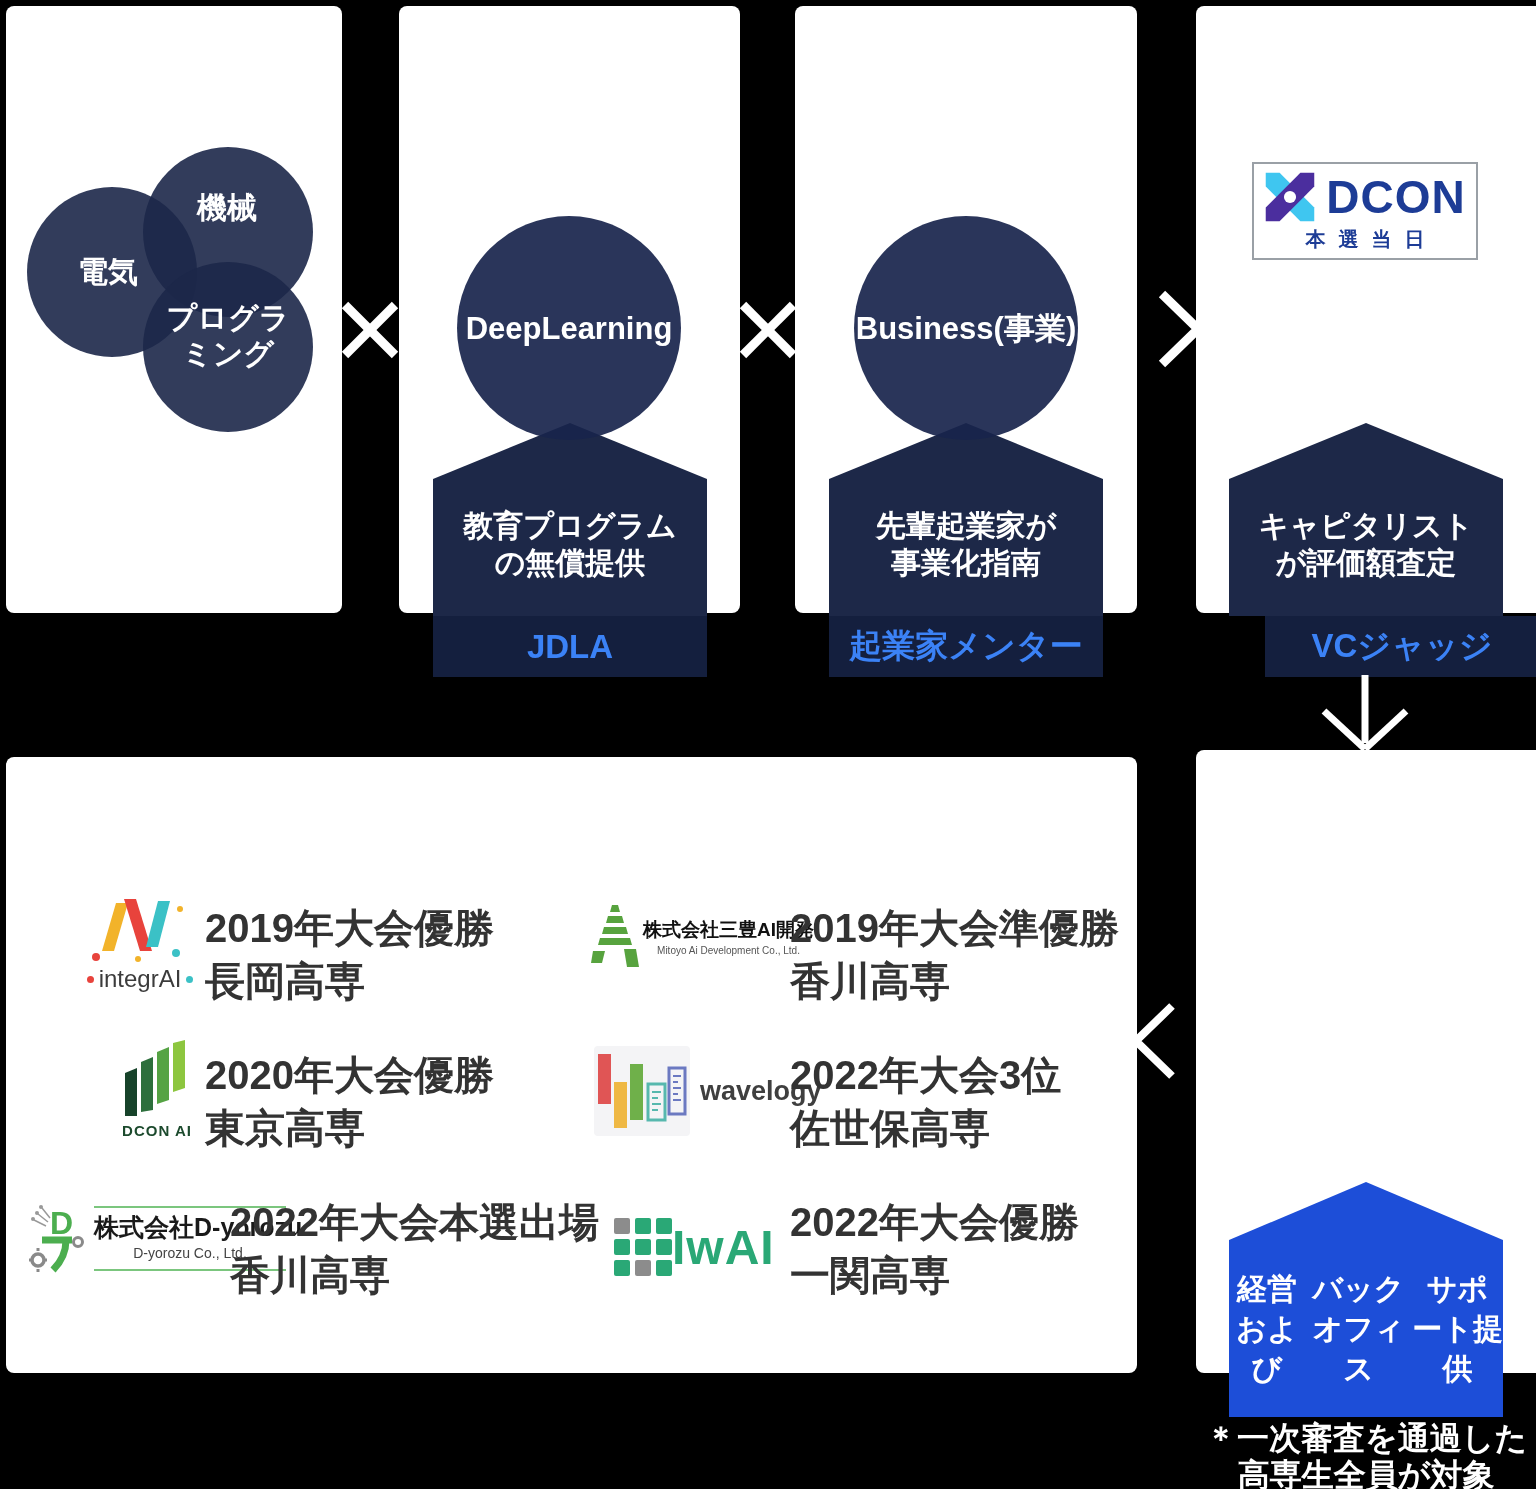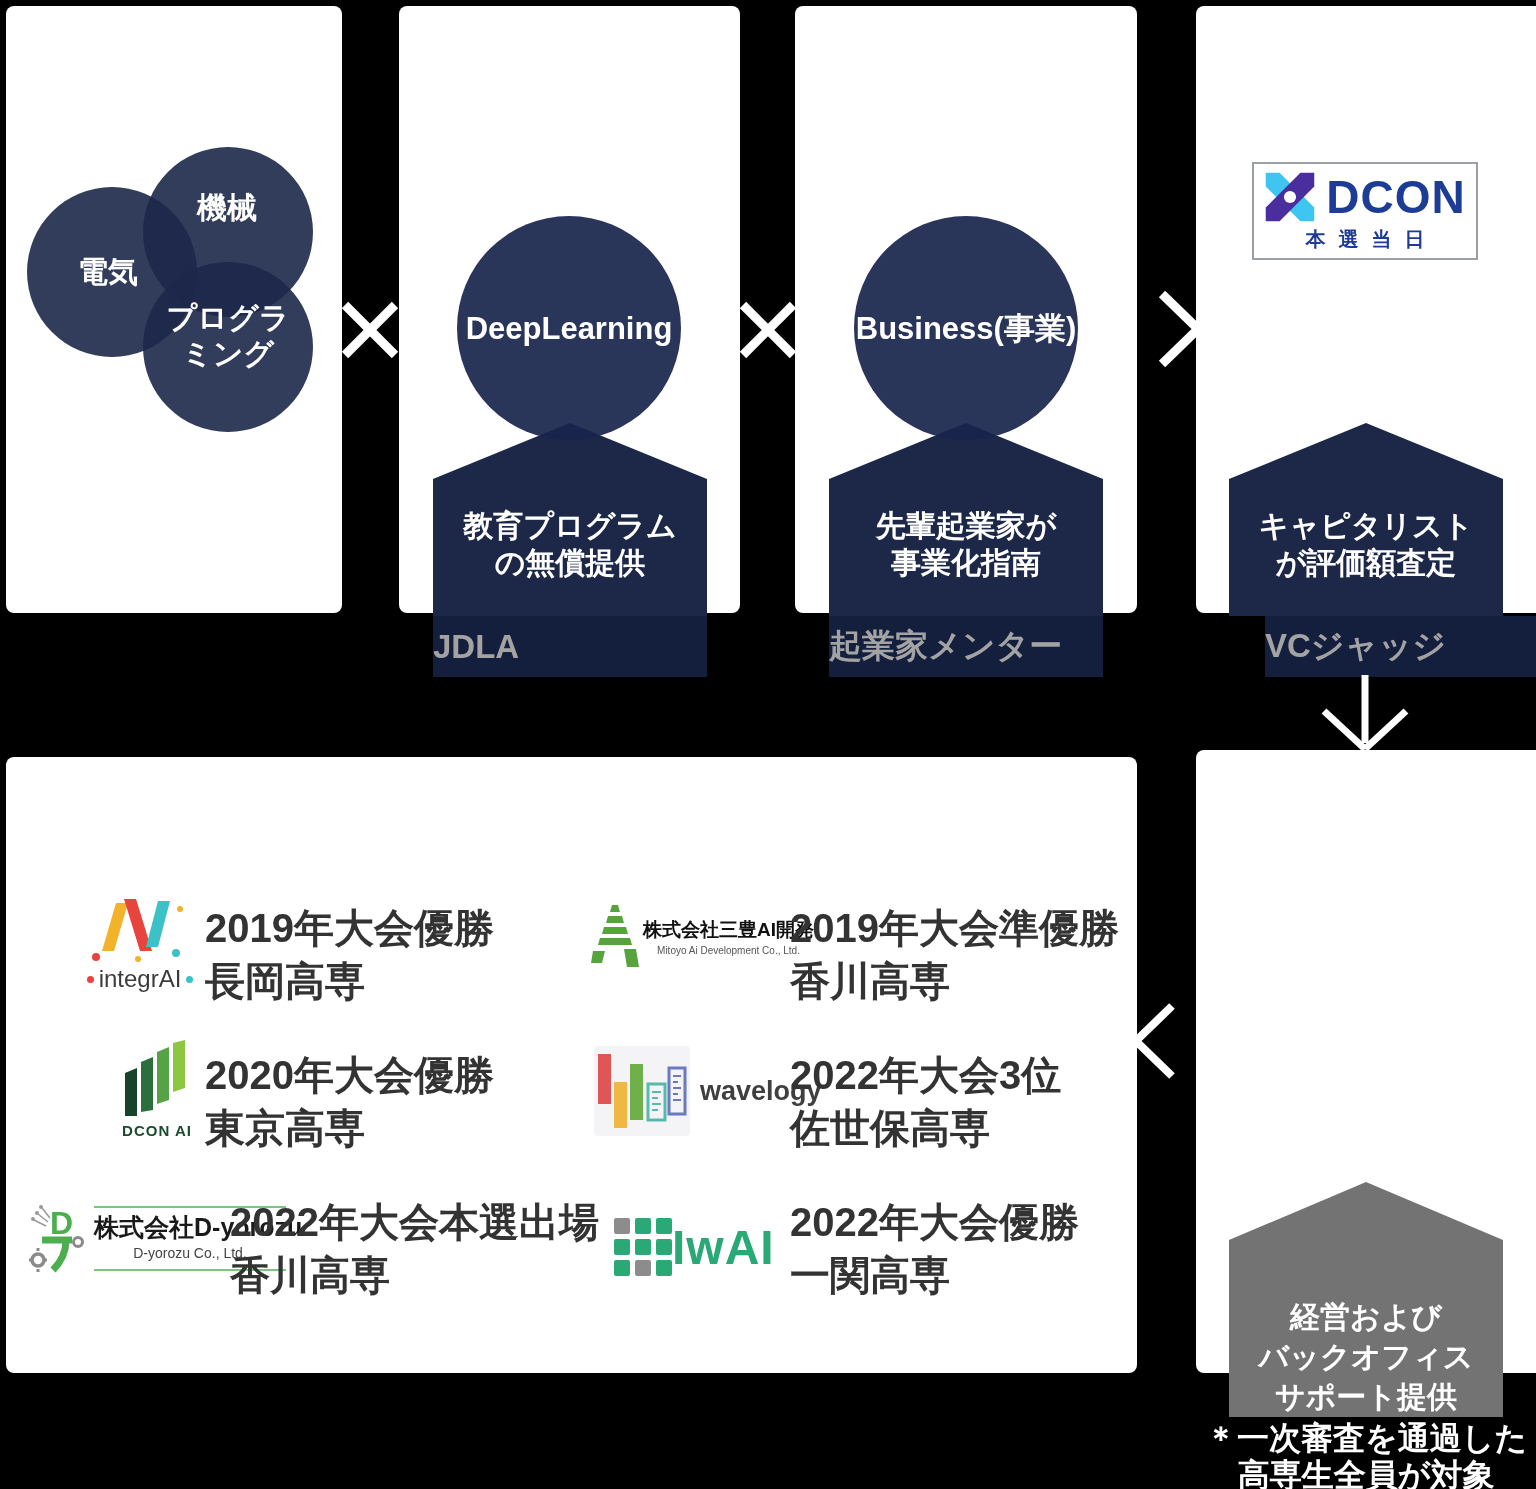"JDLA" .house-band { color: #a3a3a3 -> #3b82f6; justify-content: none -> center }
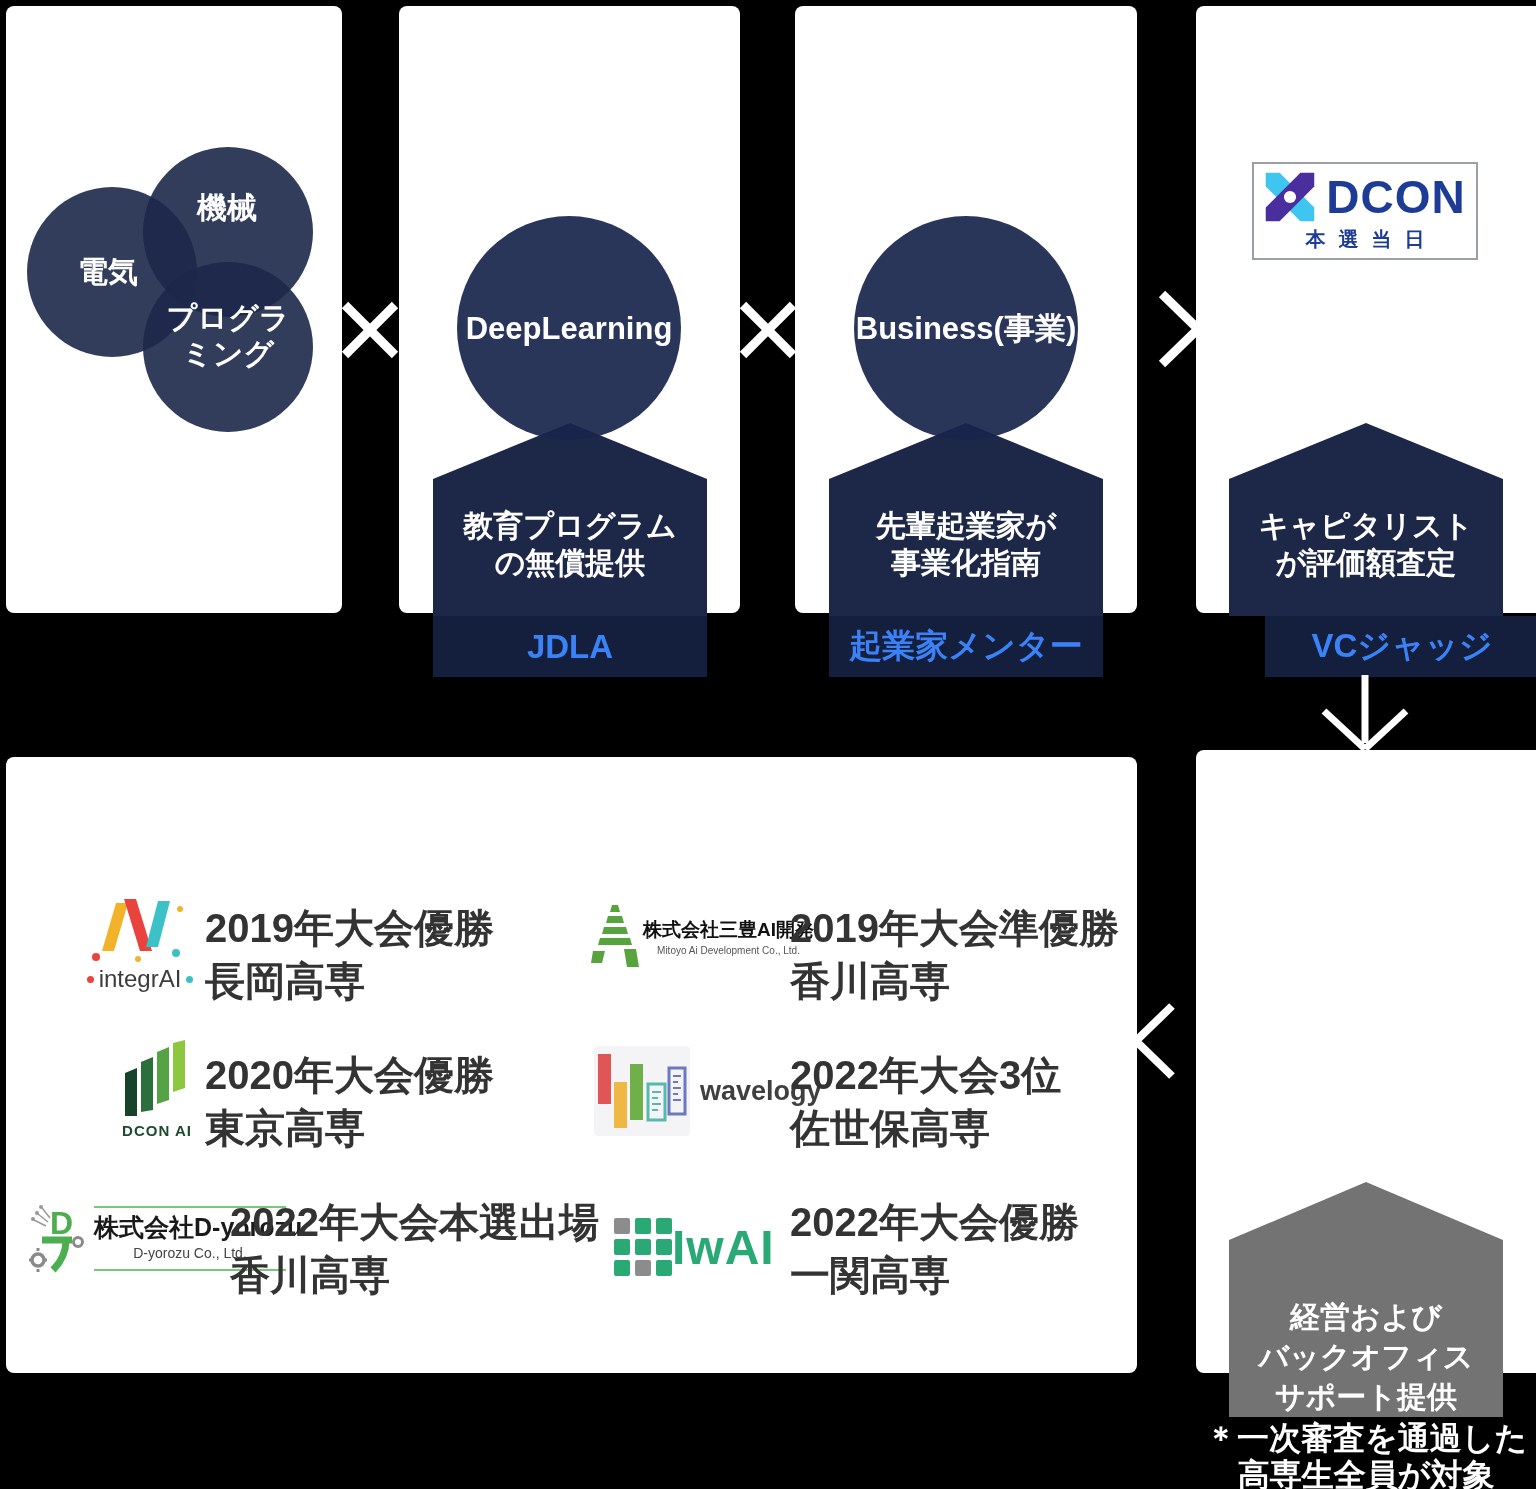"経営および" .house-tall { background: #737373 -> #1d4ed8; flex-direction: column -> none; justify-content: flex-end -> space-between }
